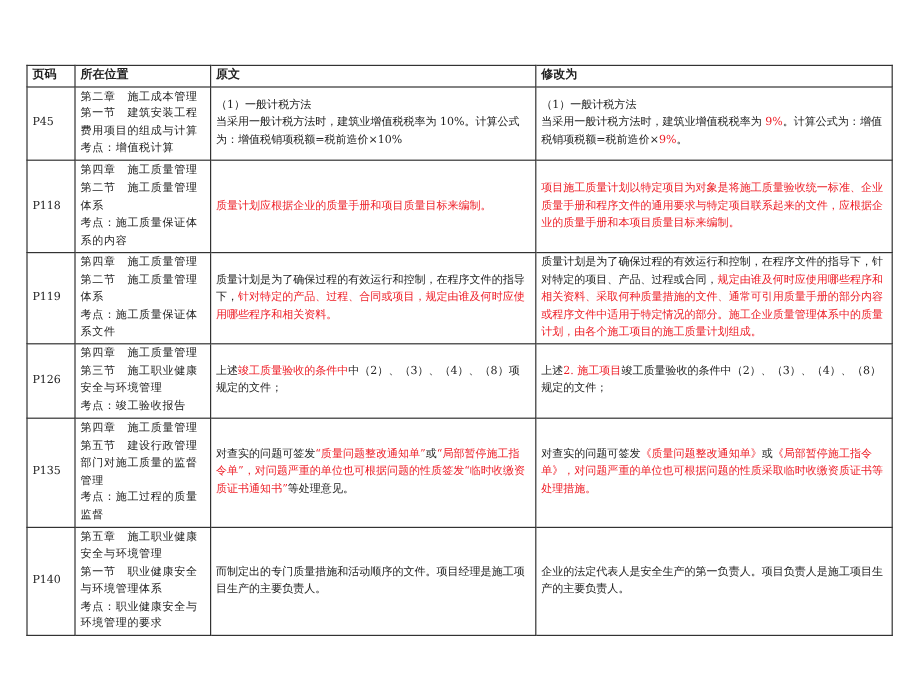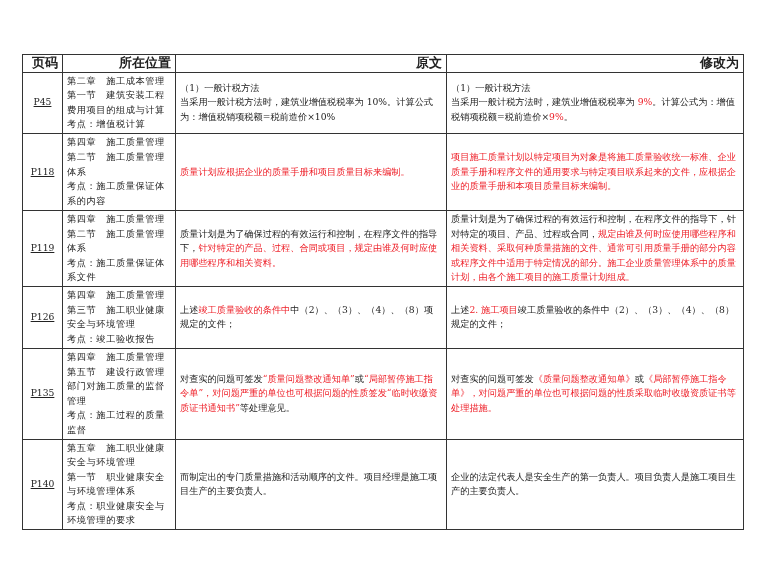"页码" table.errata th { font-size: 13px -> 10px; text-align: right -> left }
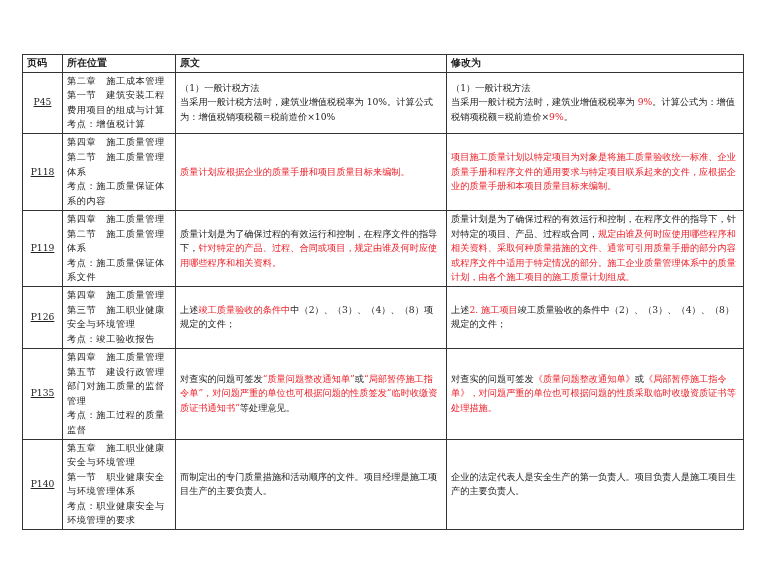"P45" table.errata td.page { text-align: center -> left; text-decoration: underline -> none }
